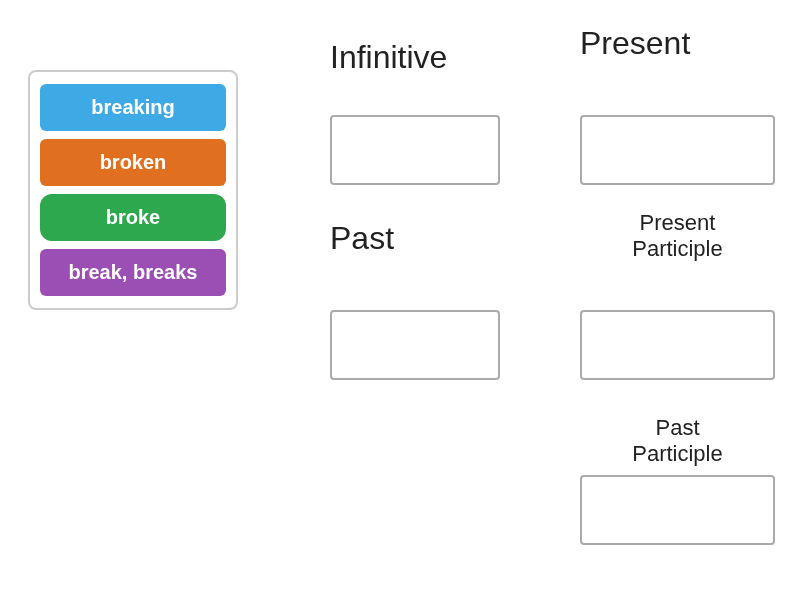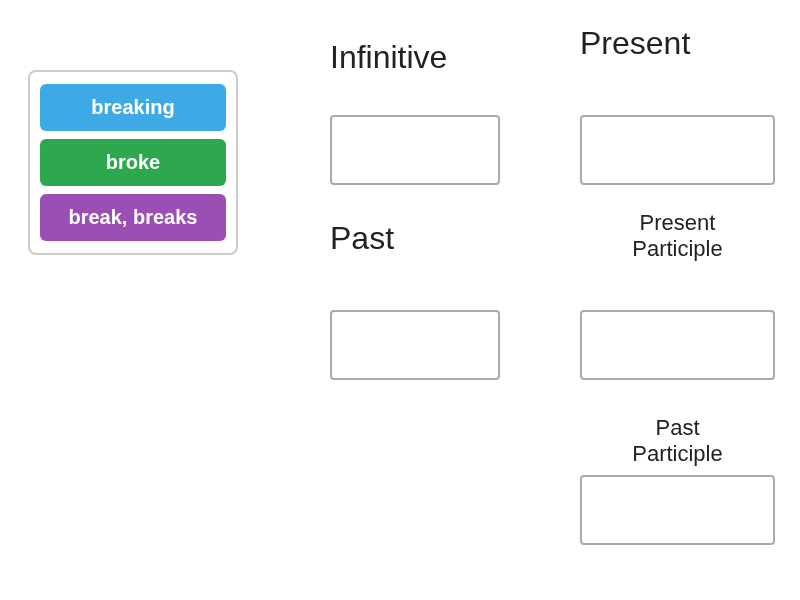"broken" div.word-card { html: none -> <div>broken</div> }
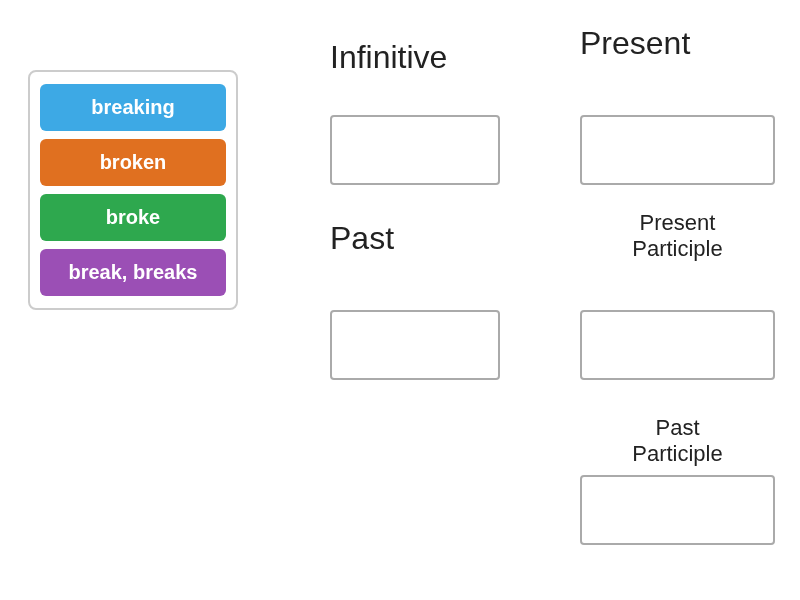"broke" .card-green { border-radius: none -> 12px }
